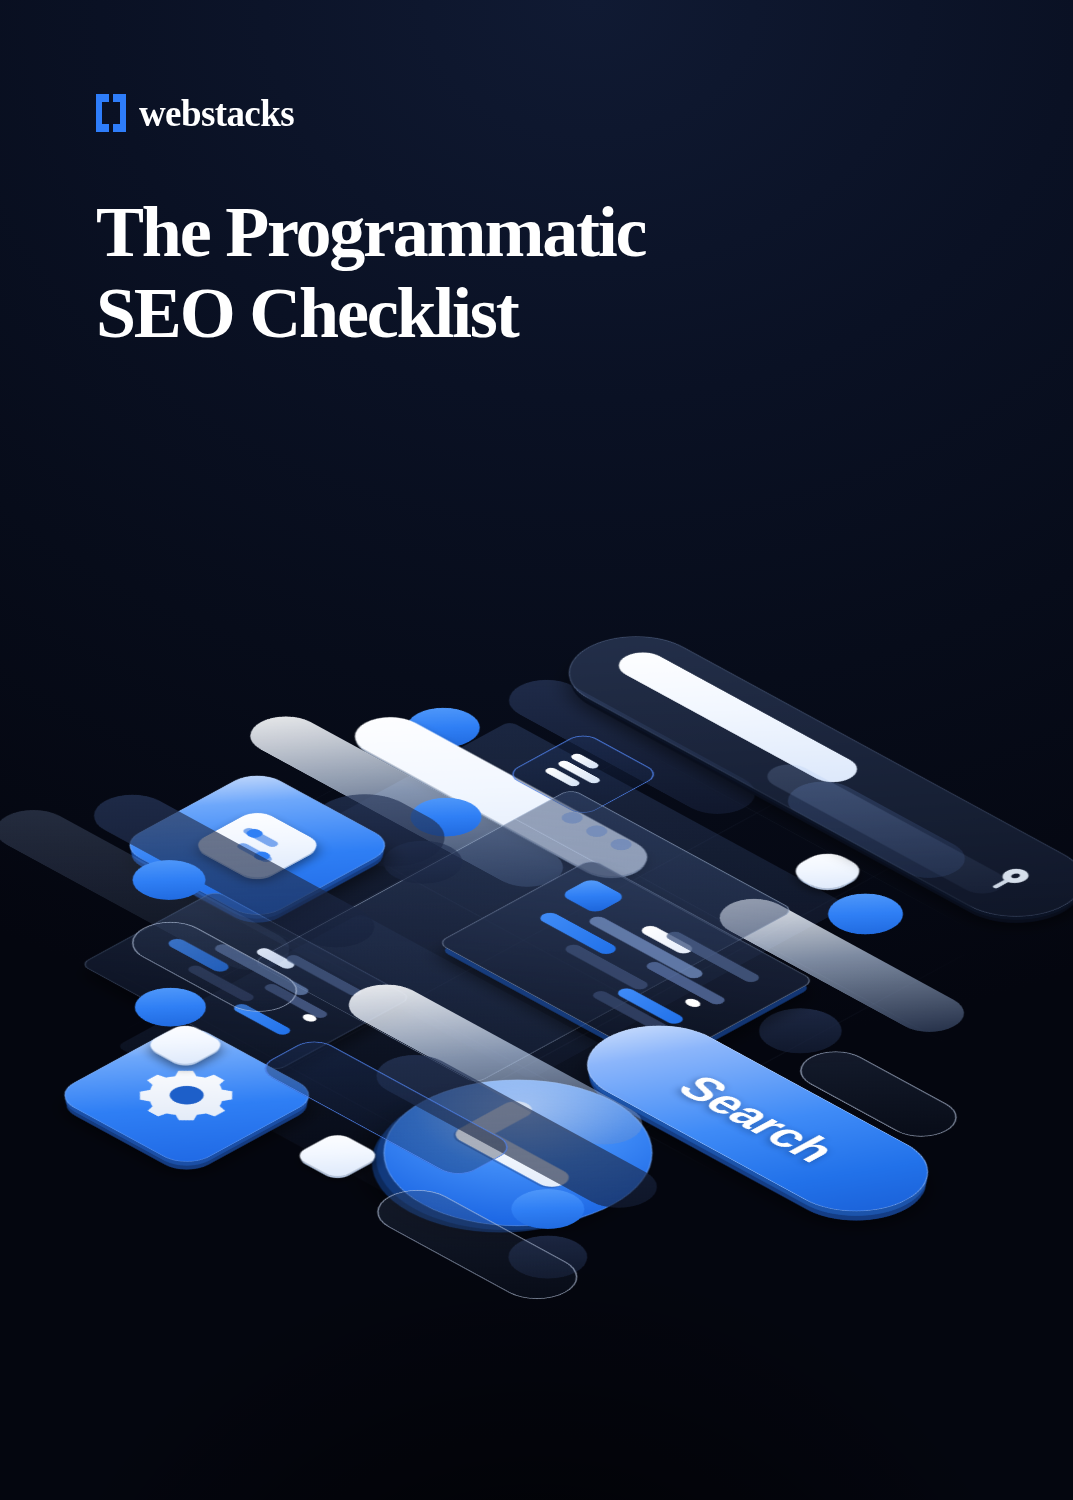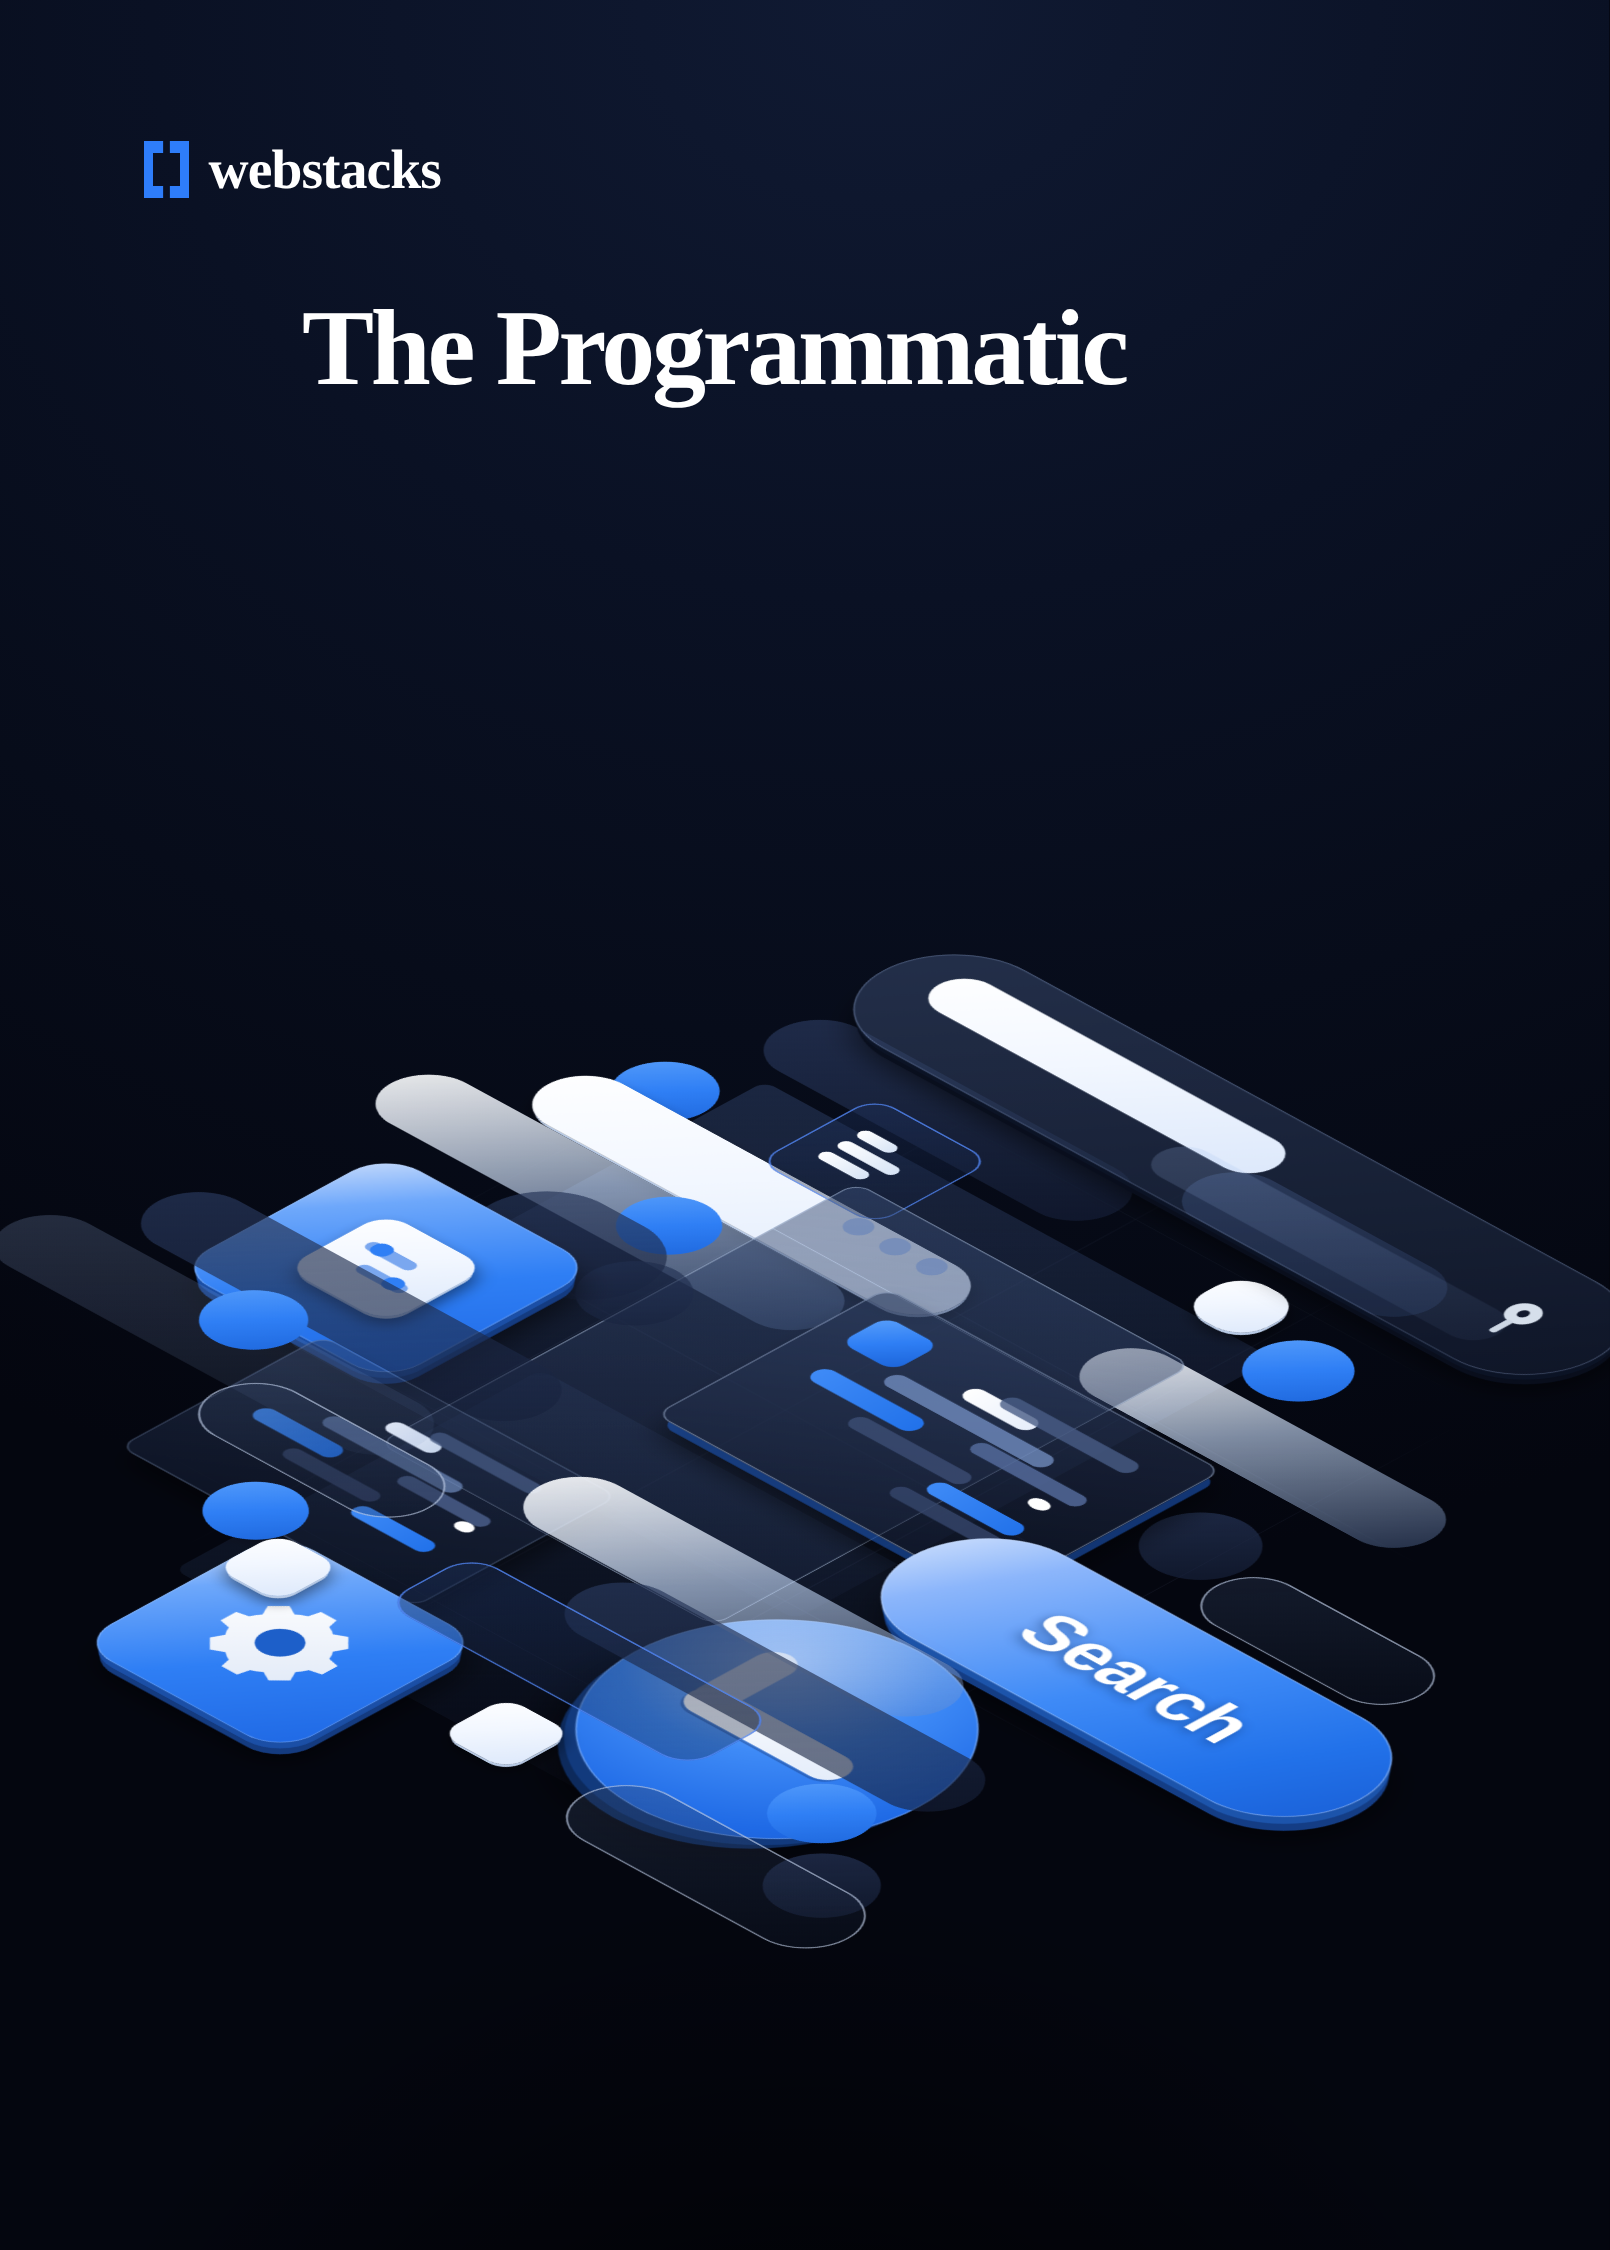"The Programmatic" .title .ln { text-align: center -> none }
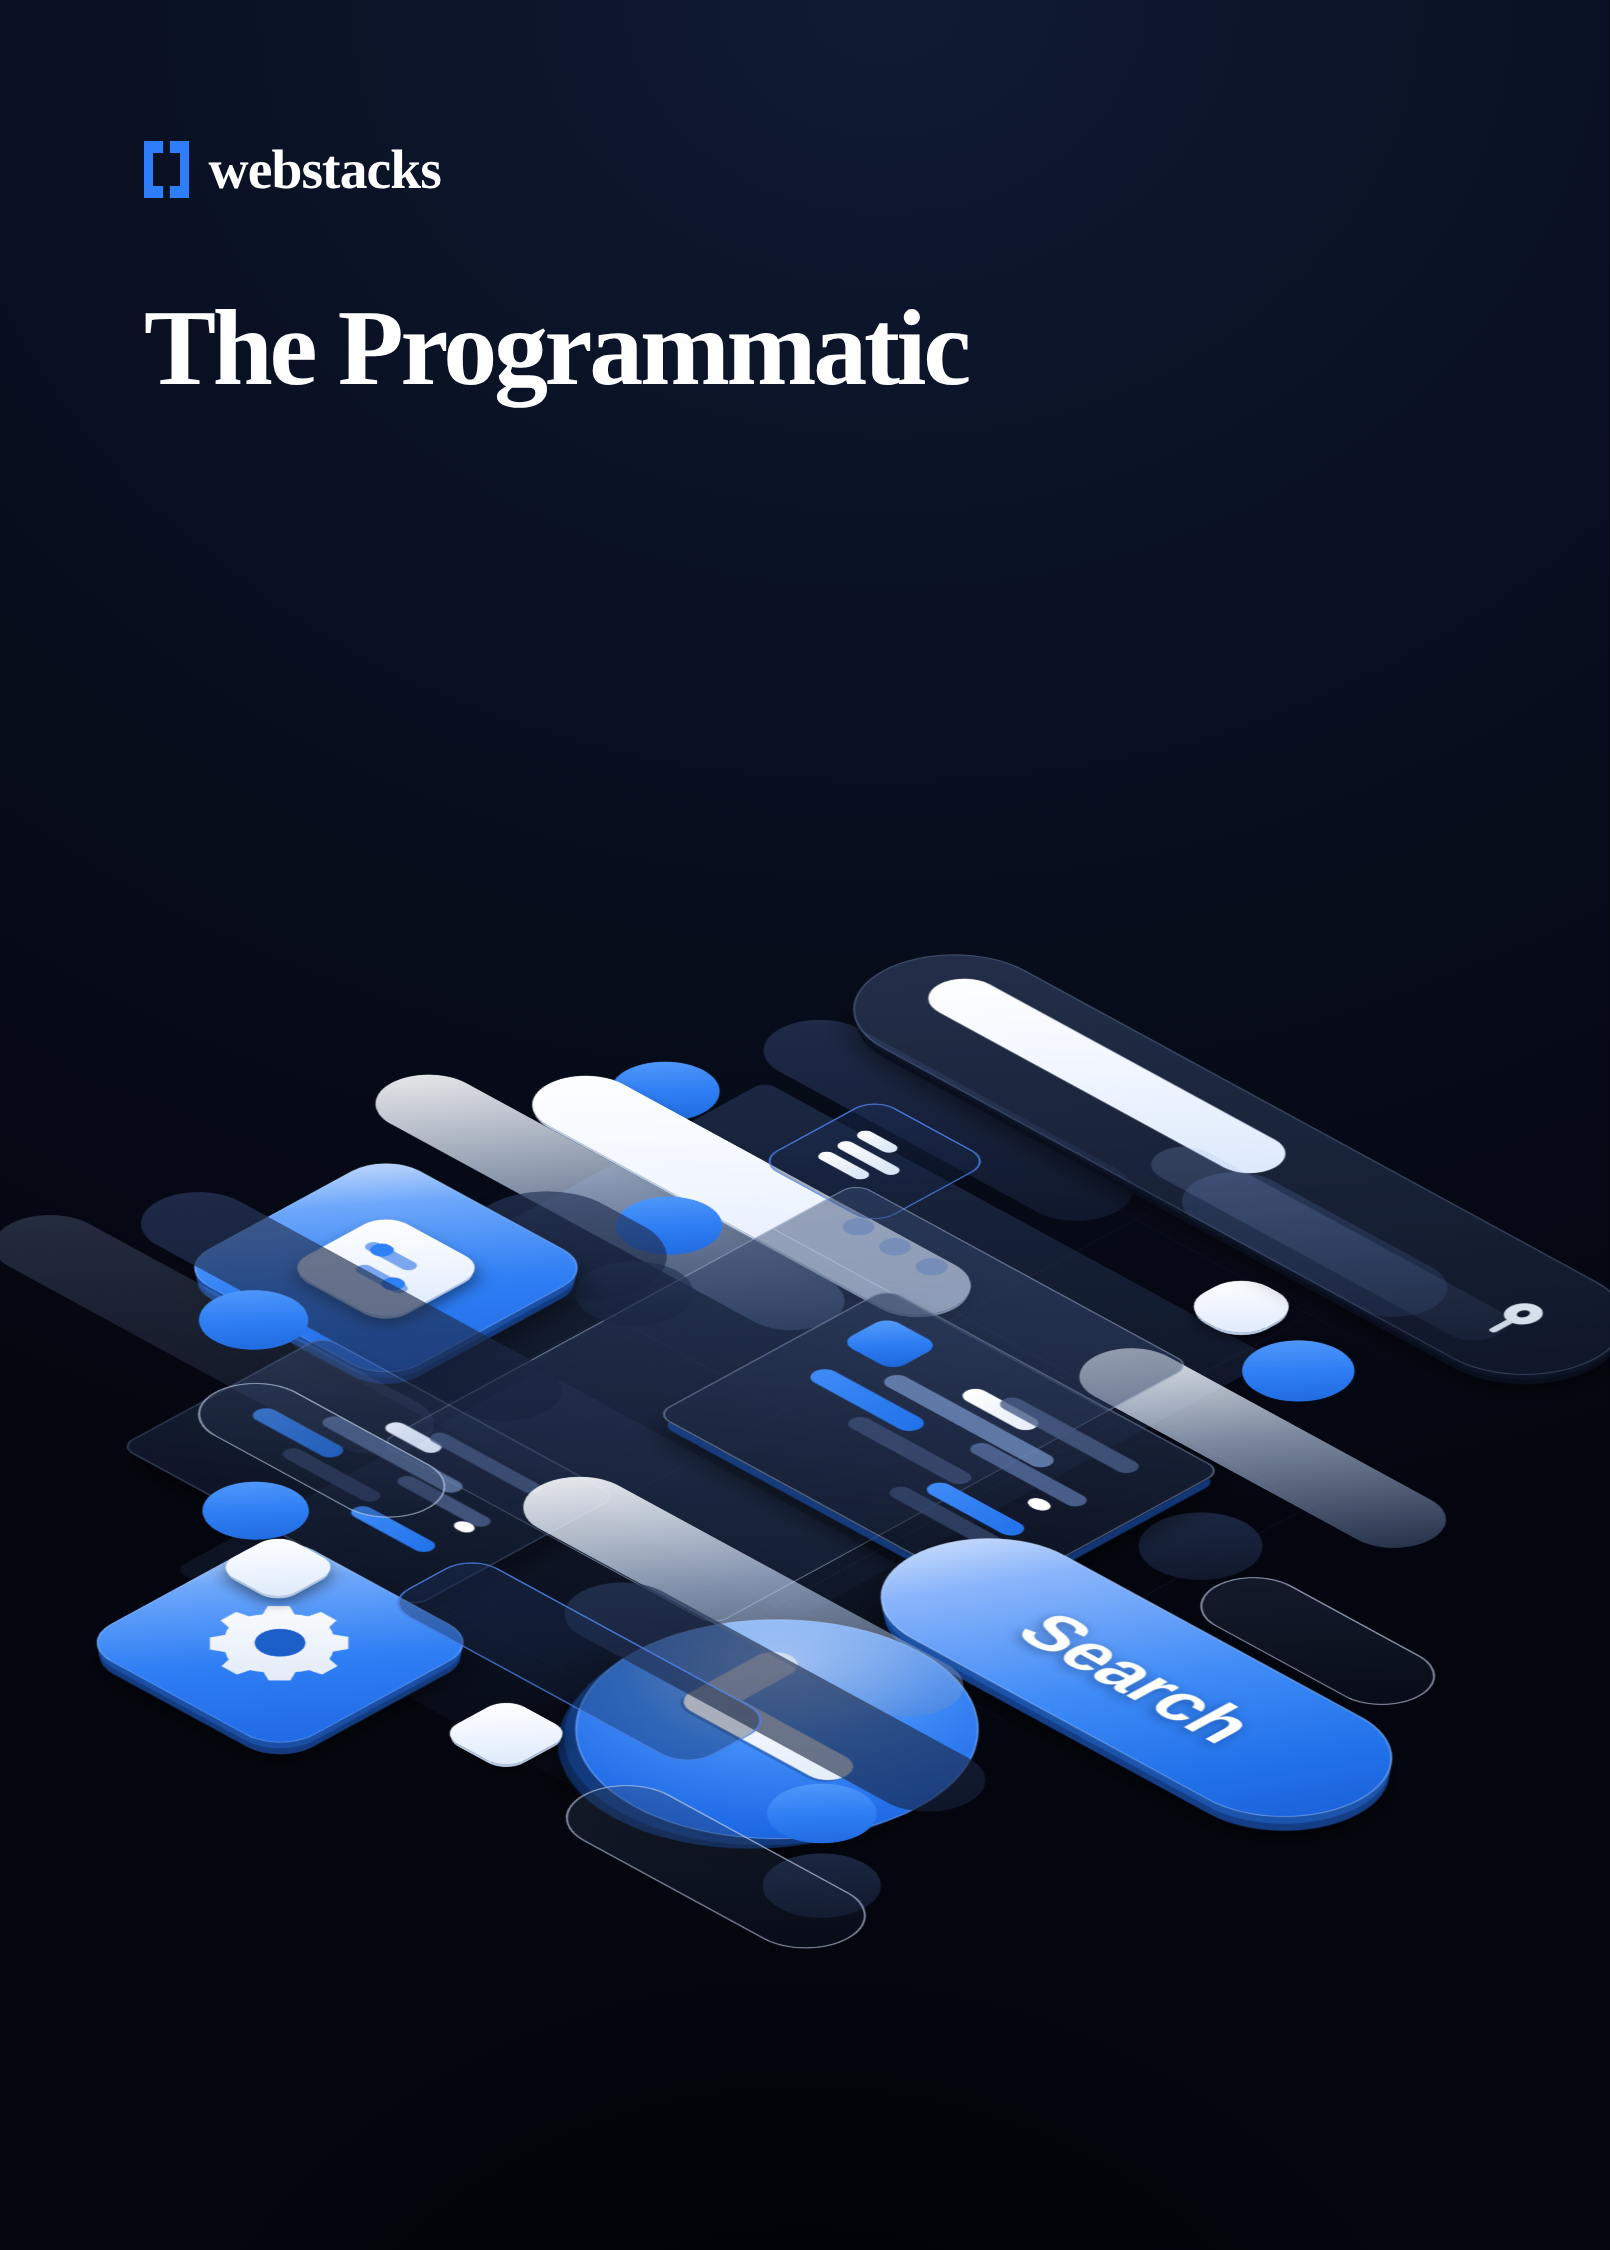"SEO Checklist" span.ln { html: none -> <span>SEO Checklist</span> }
